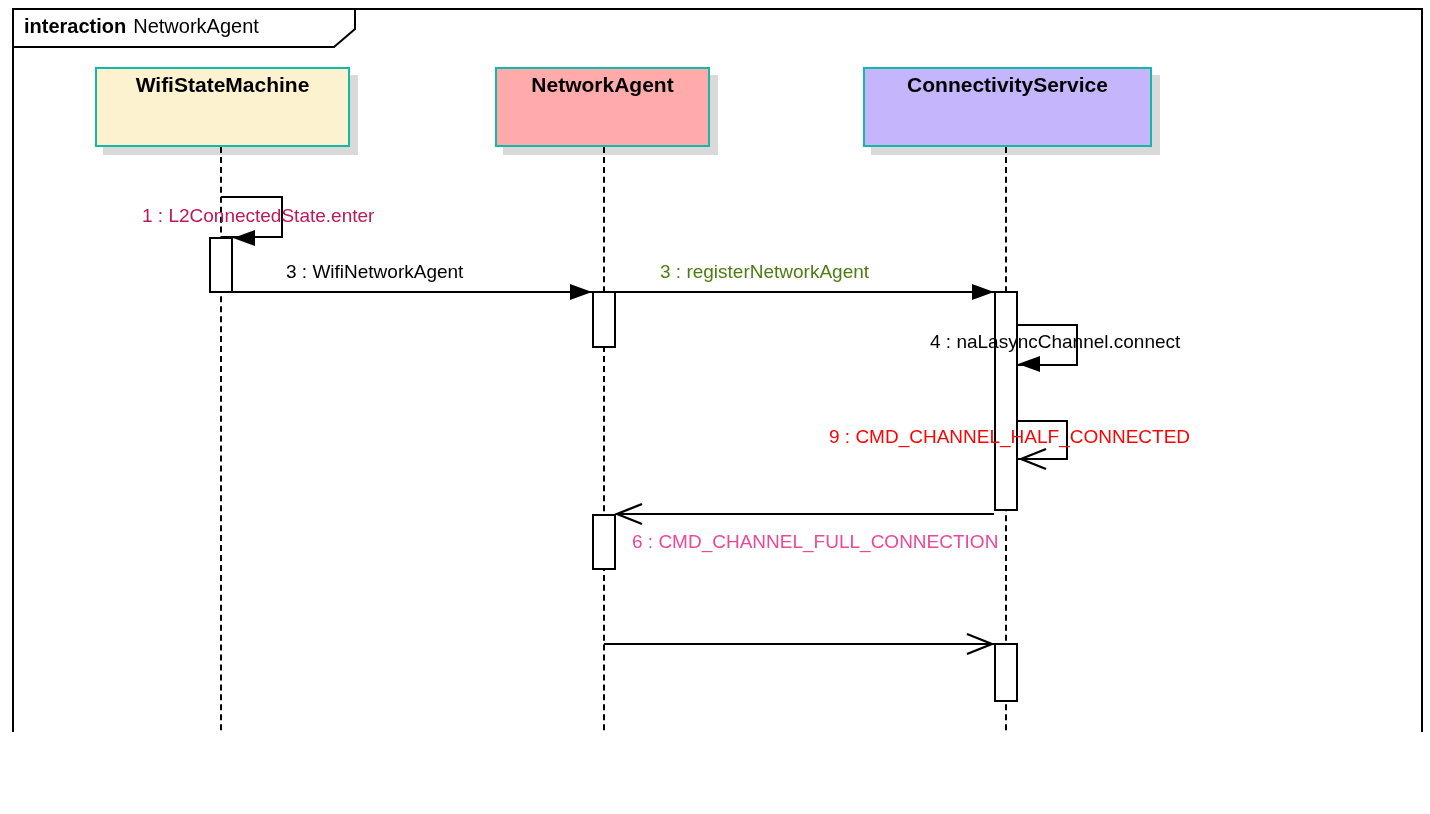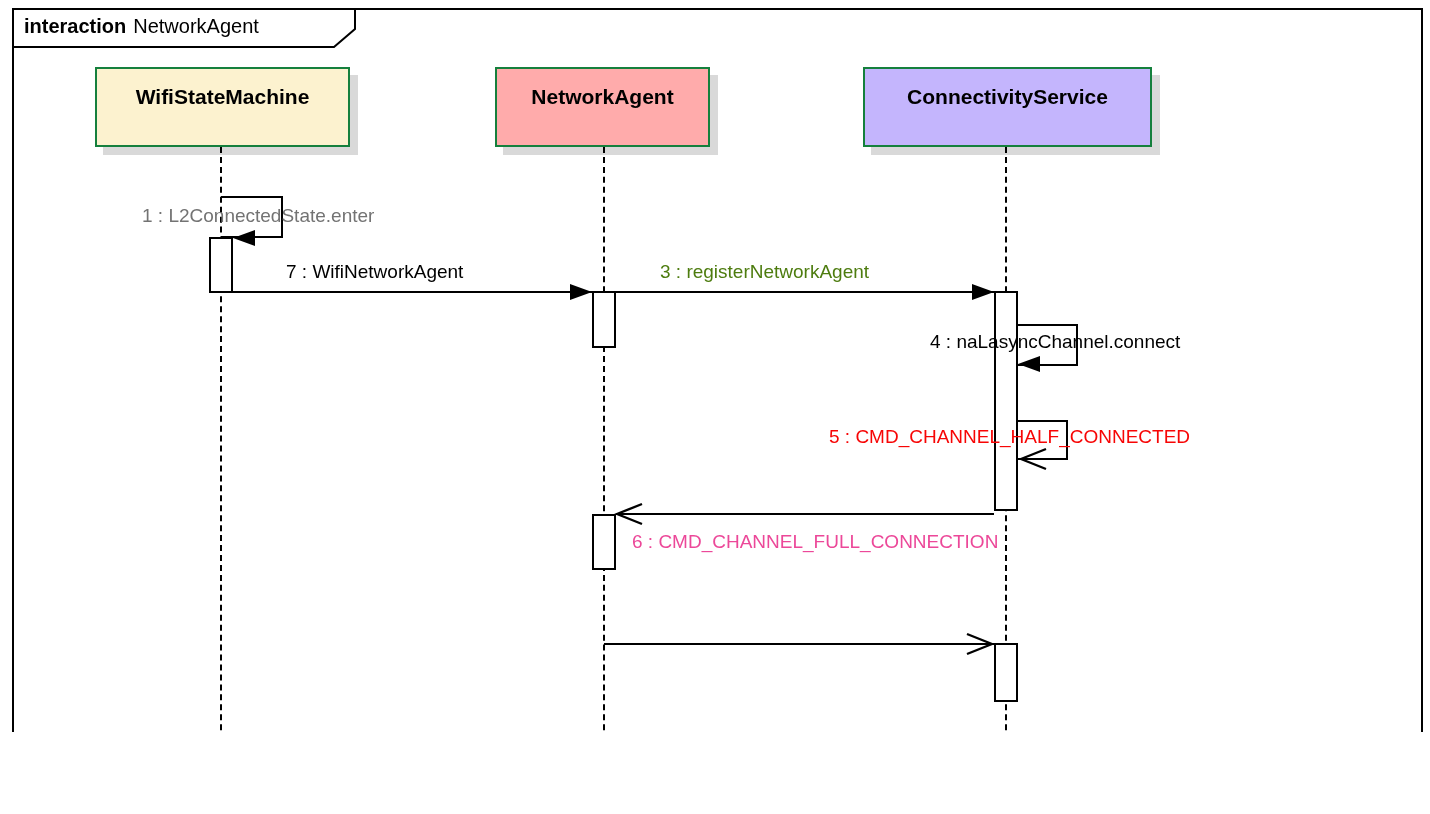"WifiStateMachine" .participant { border: 2px solid #15803d -> 2px solid #14b8a6; padding-top: 16px -> 4px }
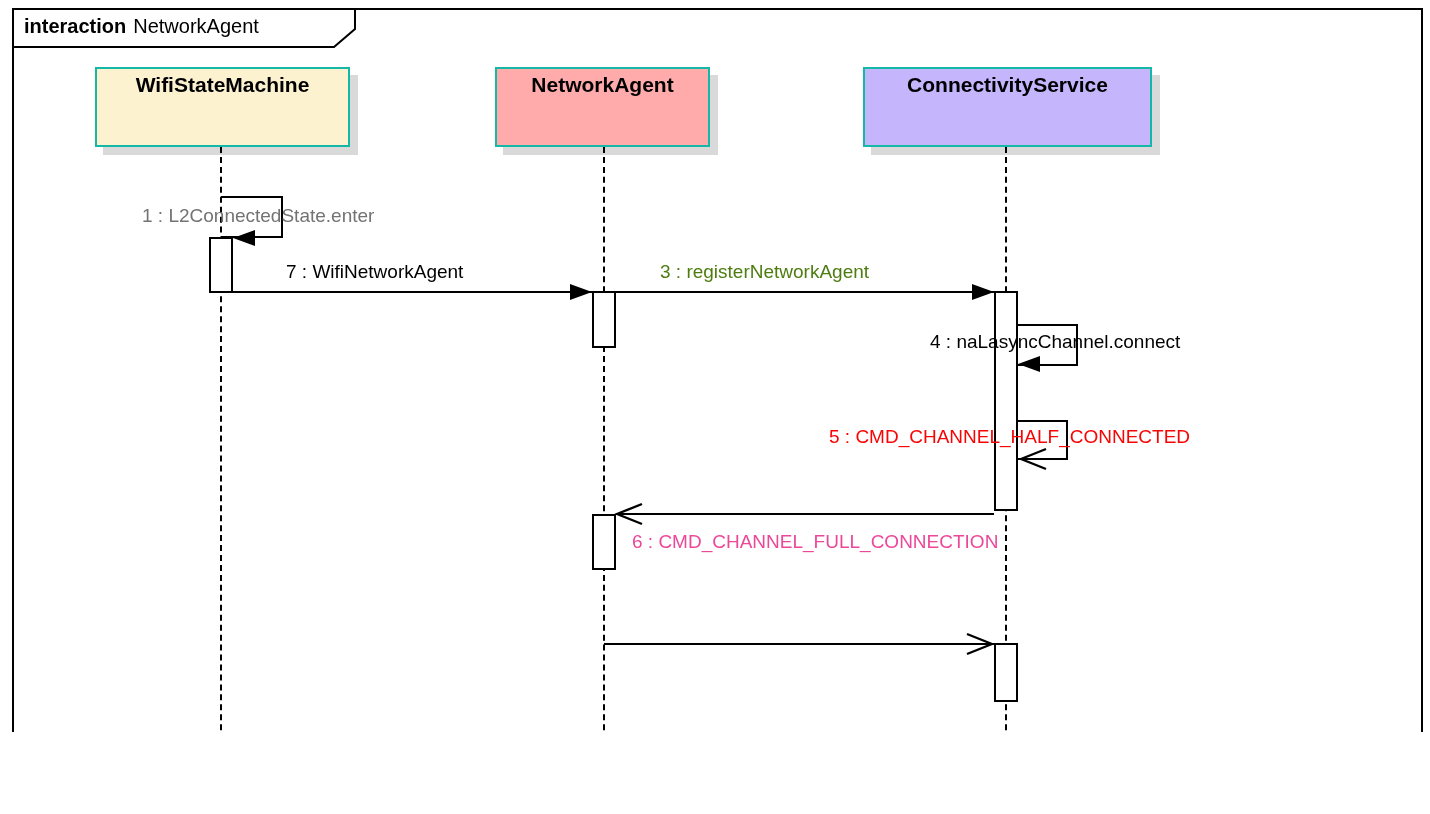"1 : L2ConnectedState.enter" div.msg-label { color: #737373 -> #be185d }
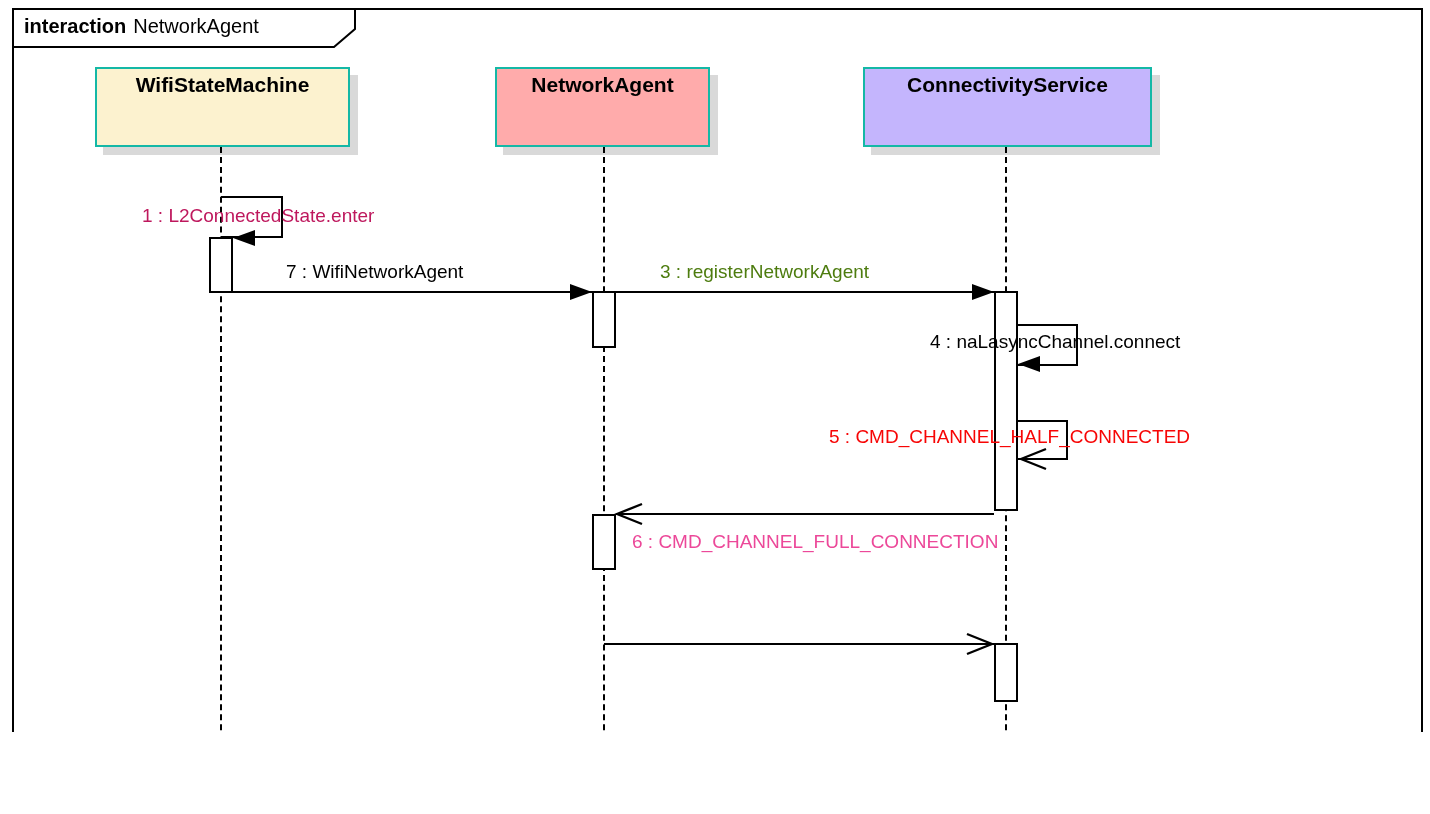"7 : WifiNetworkAgent" div.msg-label { text: 7 -> 3 }
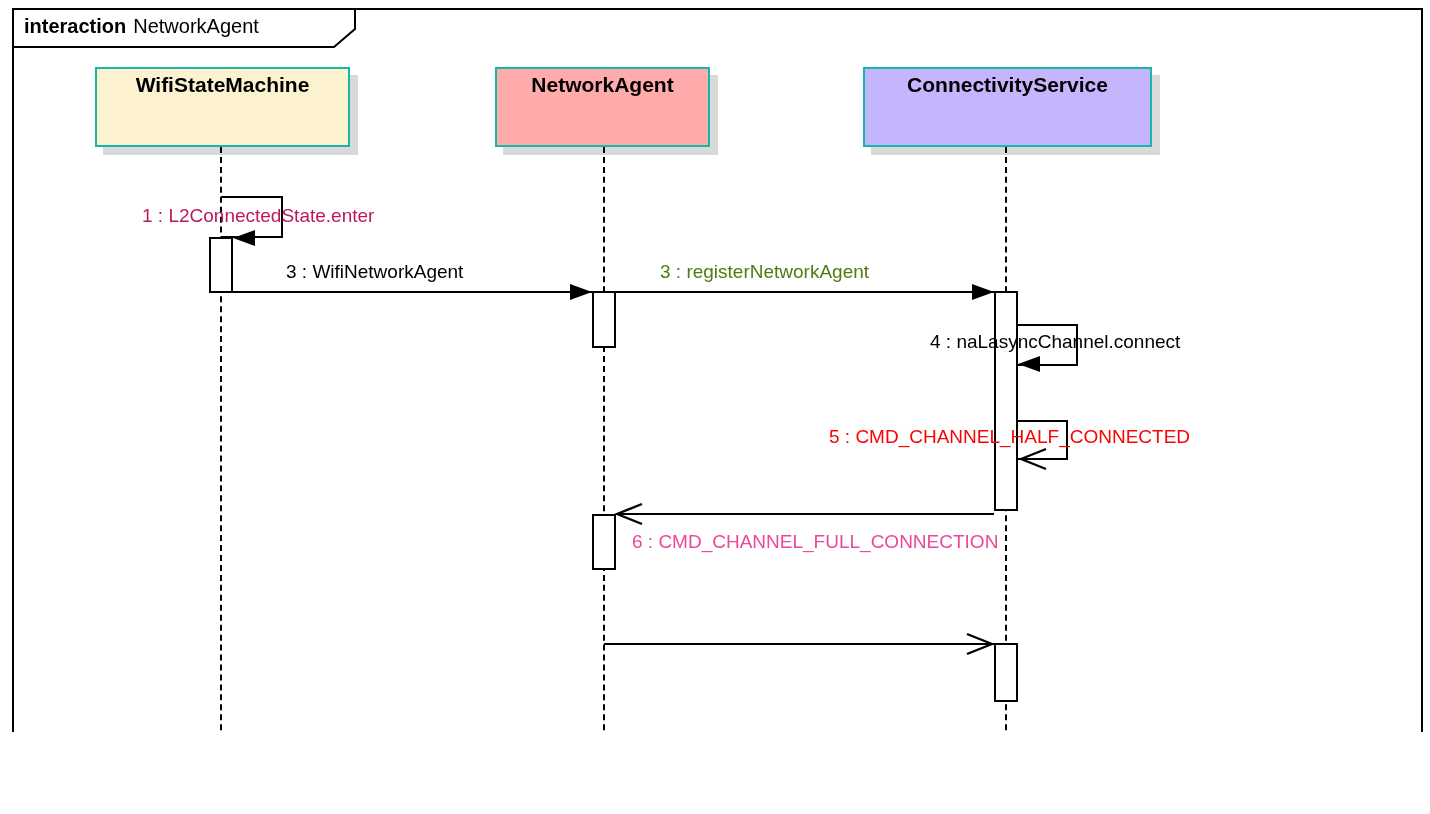"5 : CMD_CHANNEL_HALF_CONNECTED" div.msg-label { text: 5 -> 9 }
